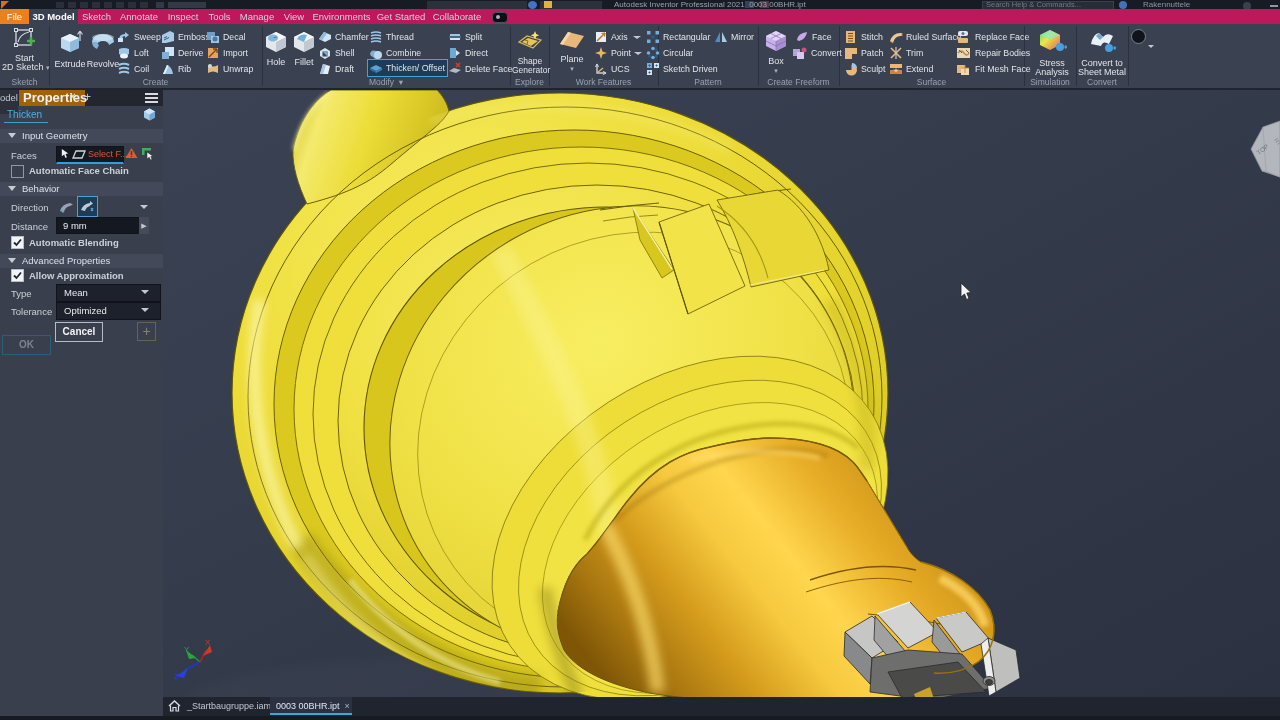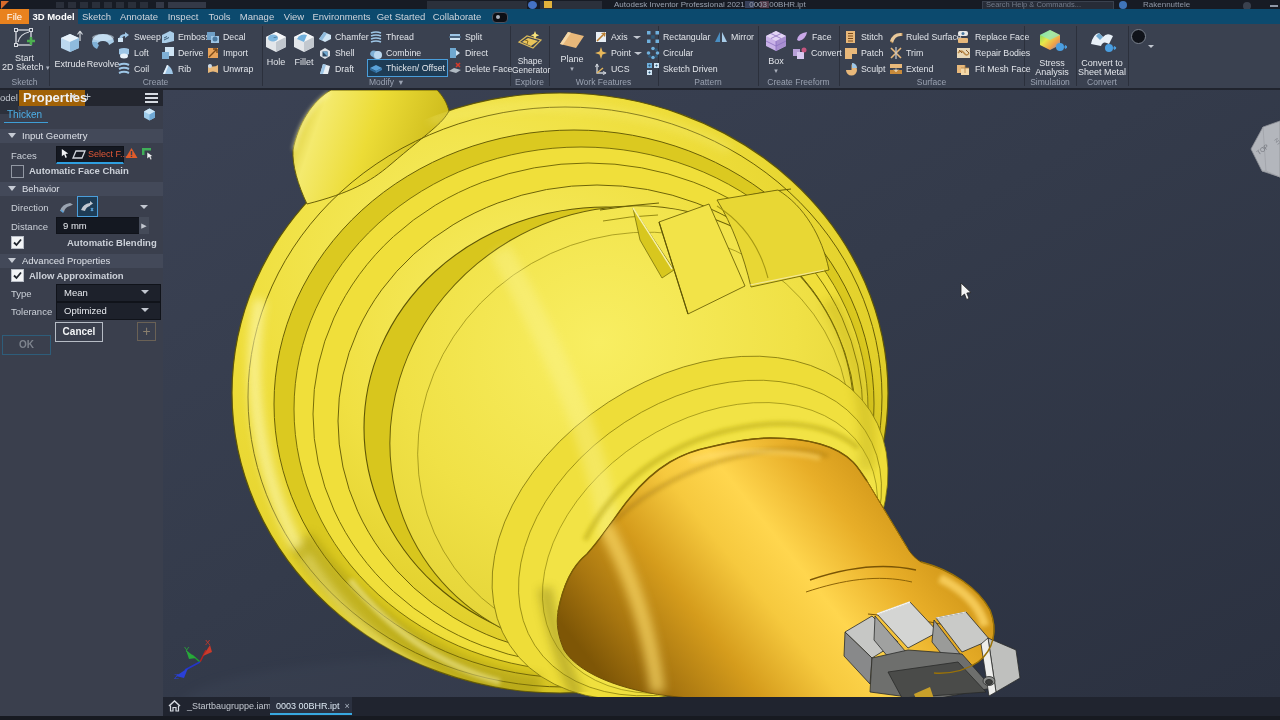"File" #tabrow { background: #0c4a6e -> #be185d }
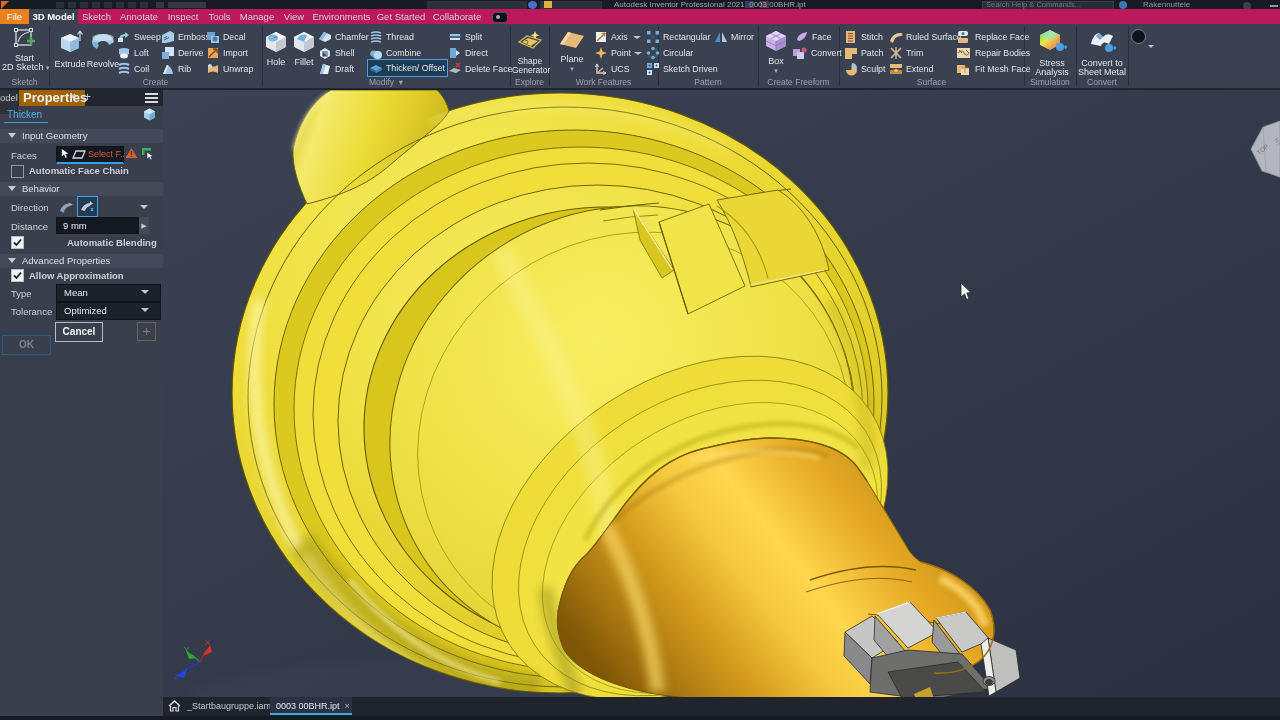"Automatic Blending" div.plab { margin-left: 38px -> none }
